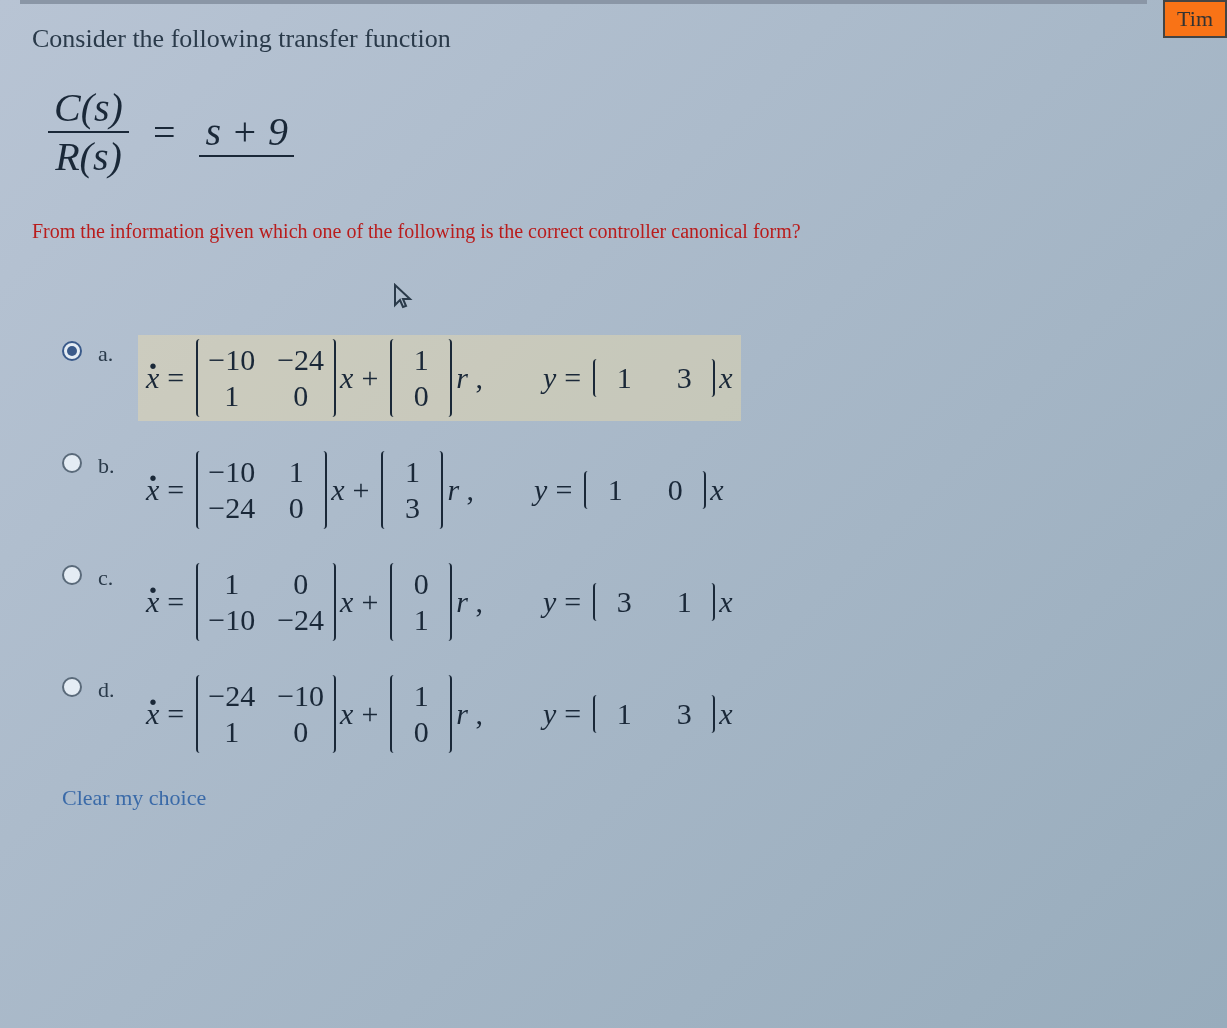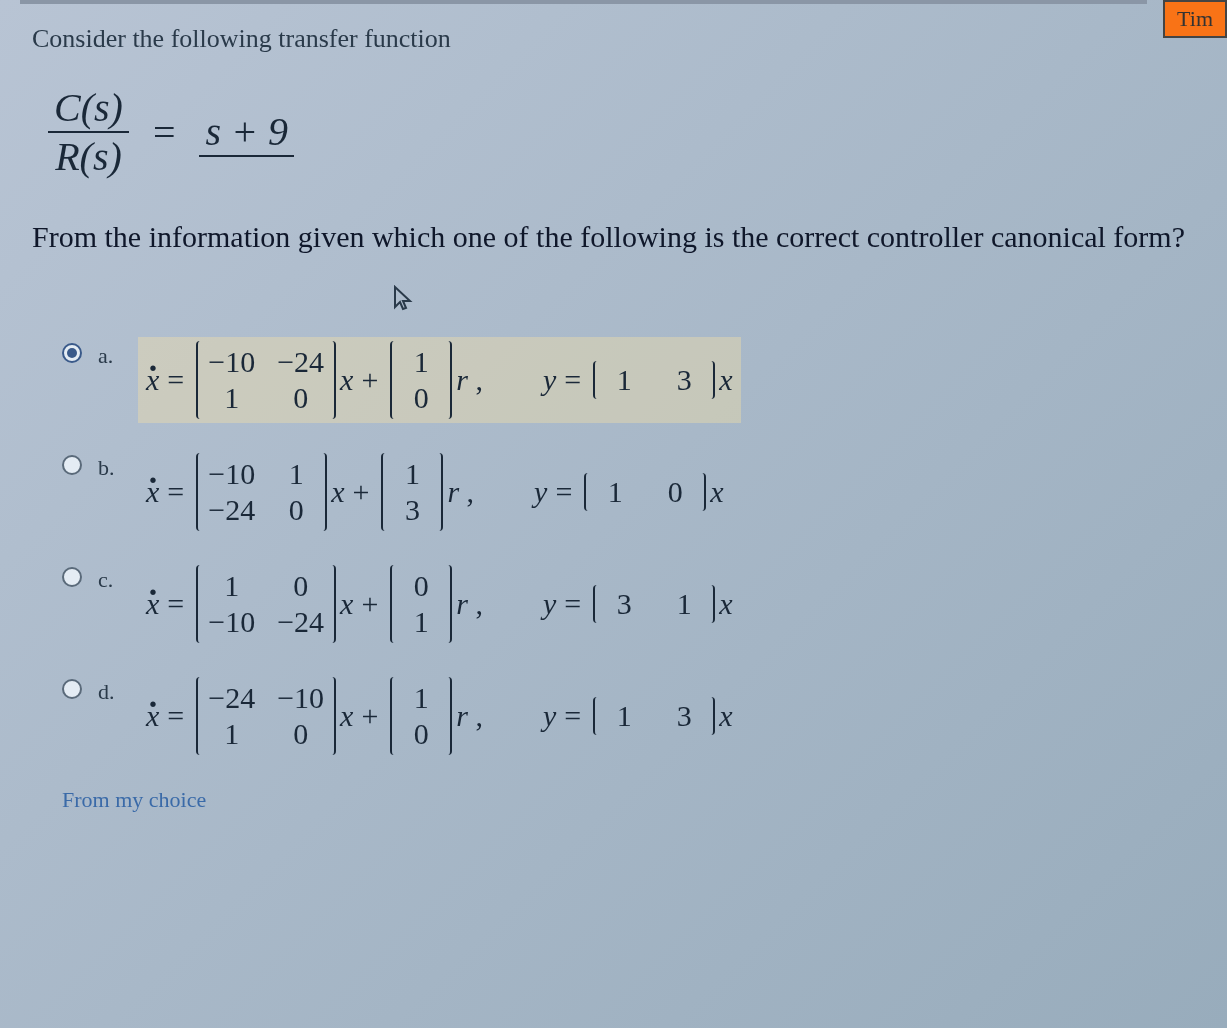"From the information given which" .question-text { color: #0f172a -> #b91c1c; font-size: 30px -> 20px; margin-bottom: 31px -> 40px }
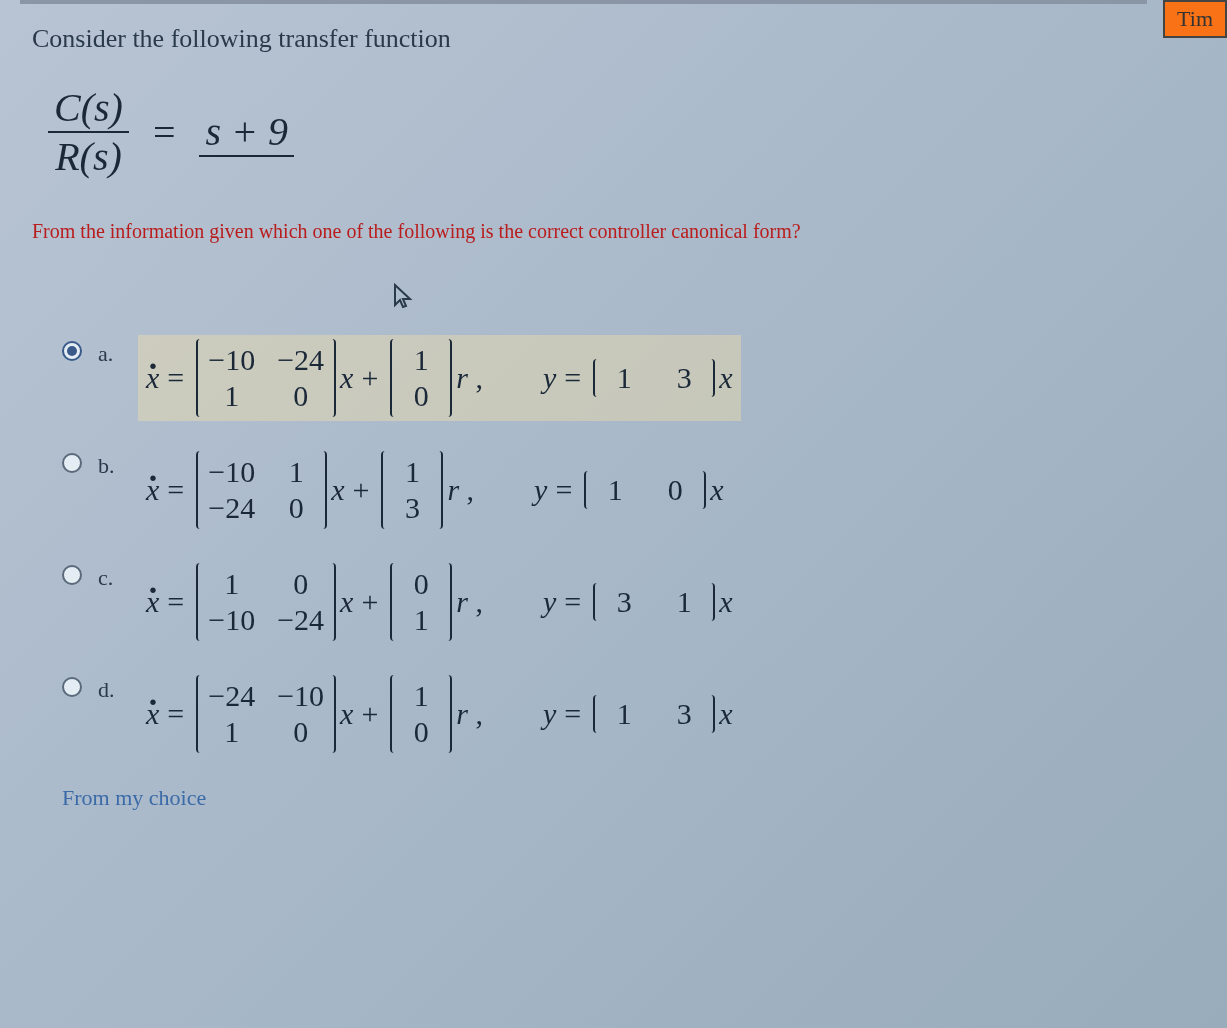"From my choice" div.clear-link { text: From -> Clear }
